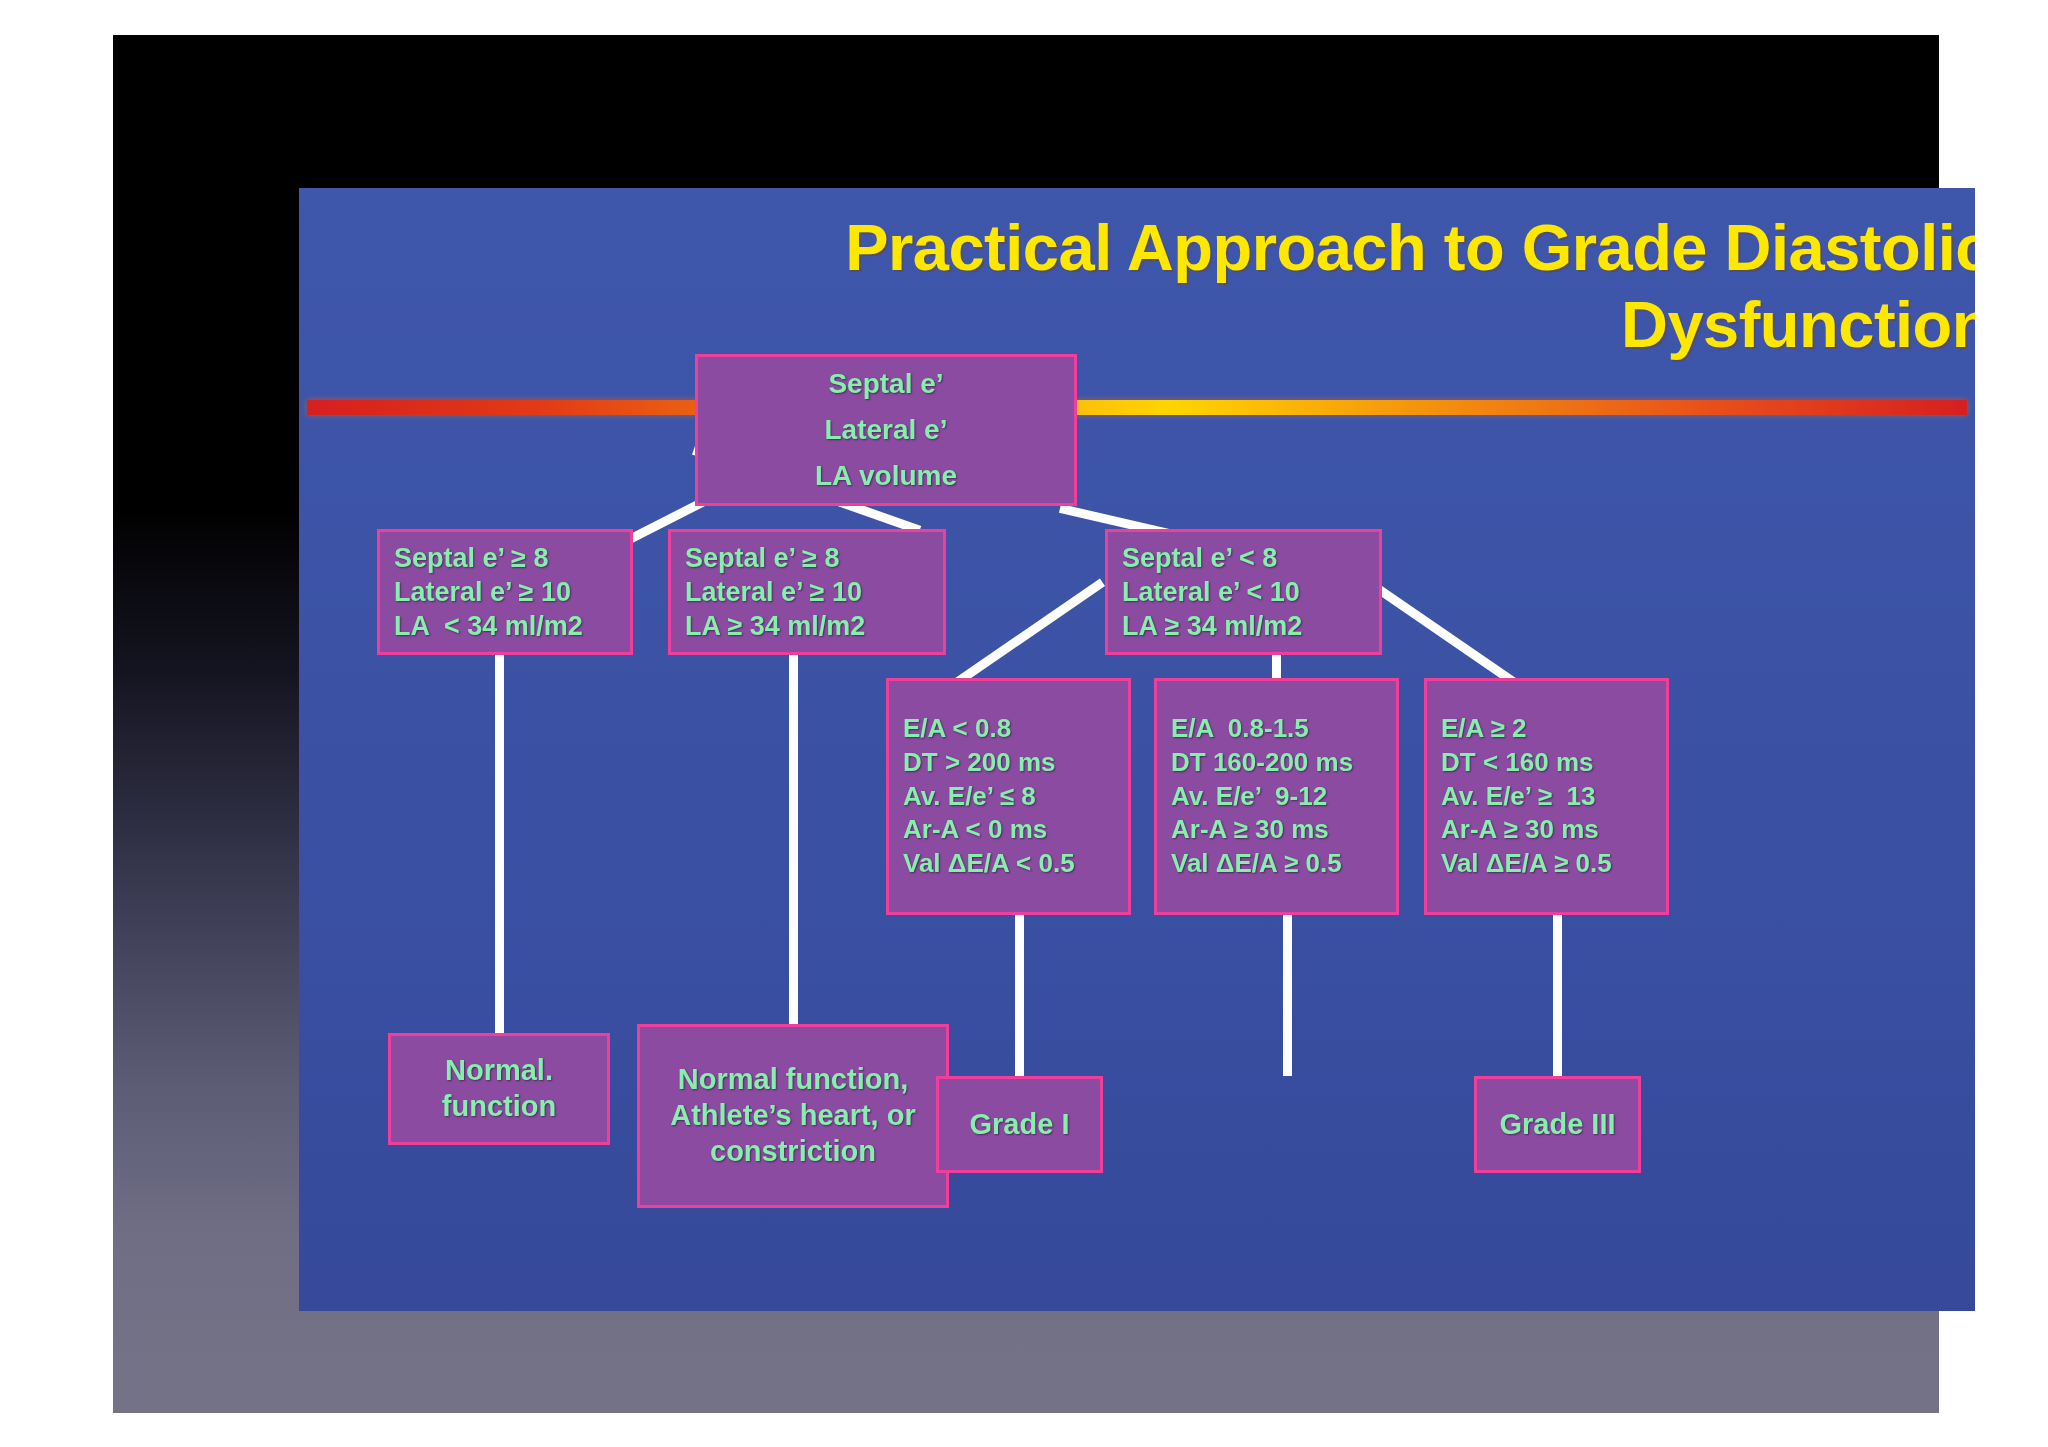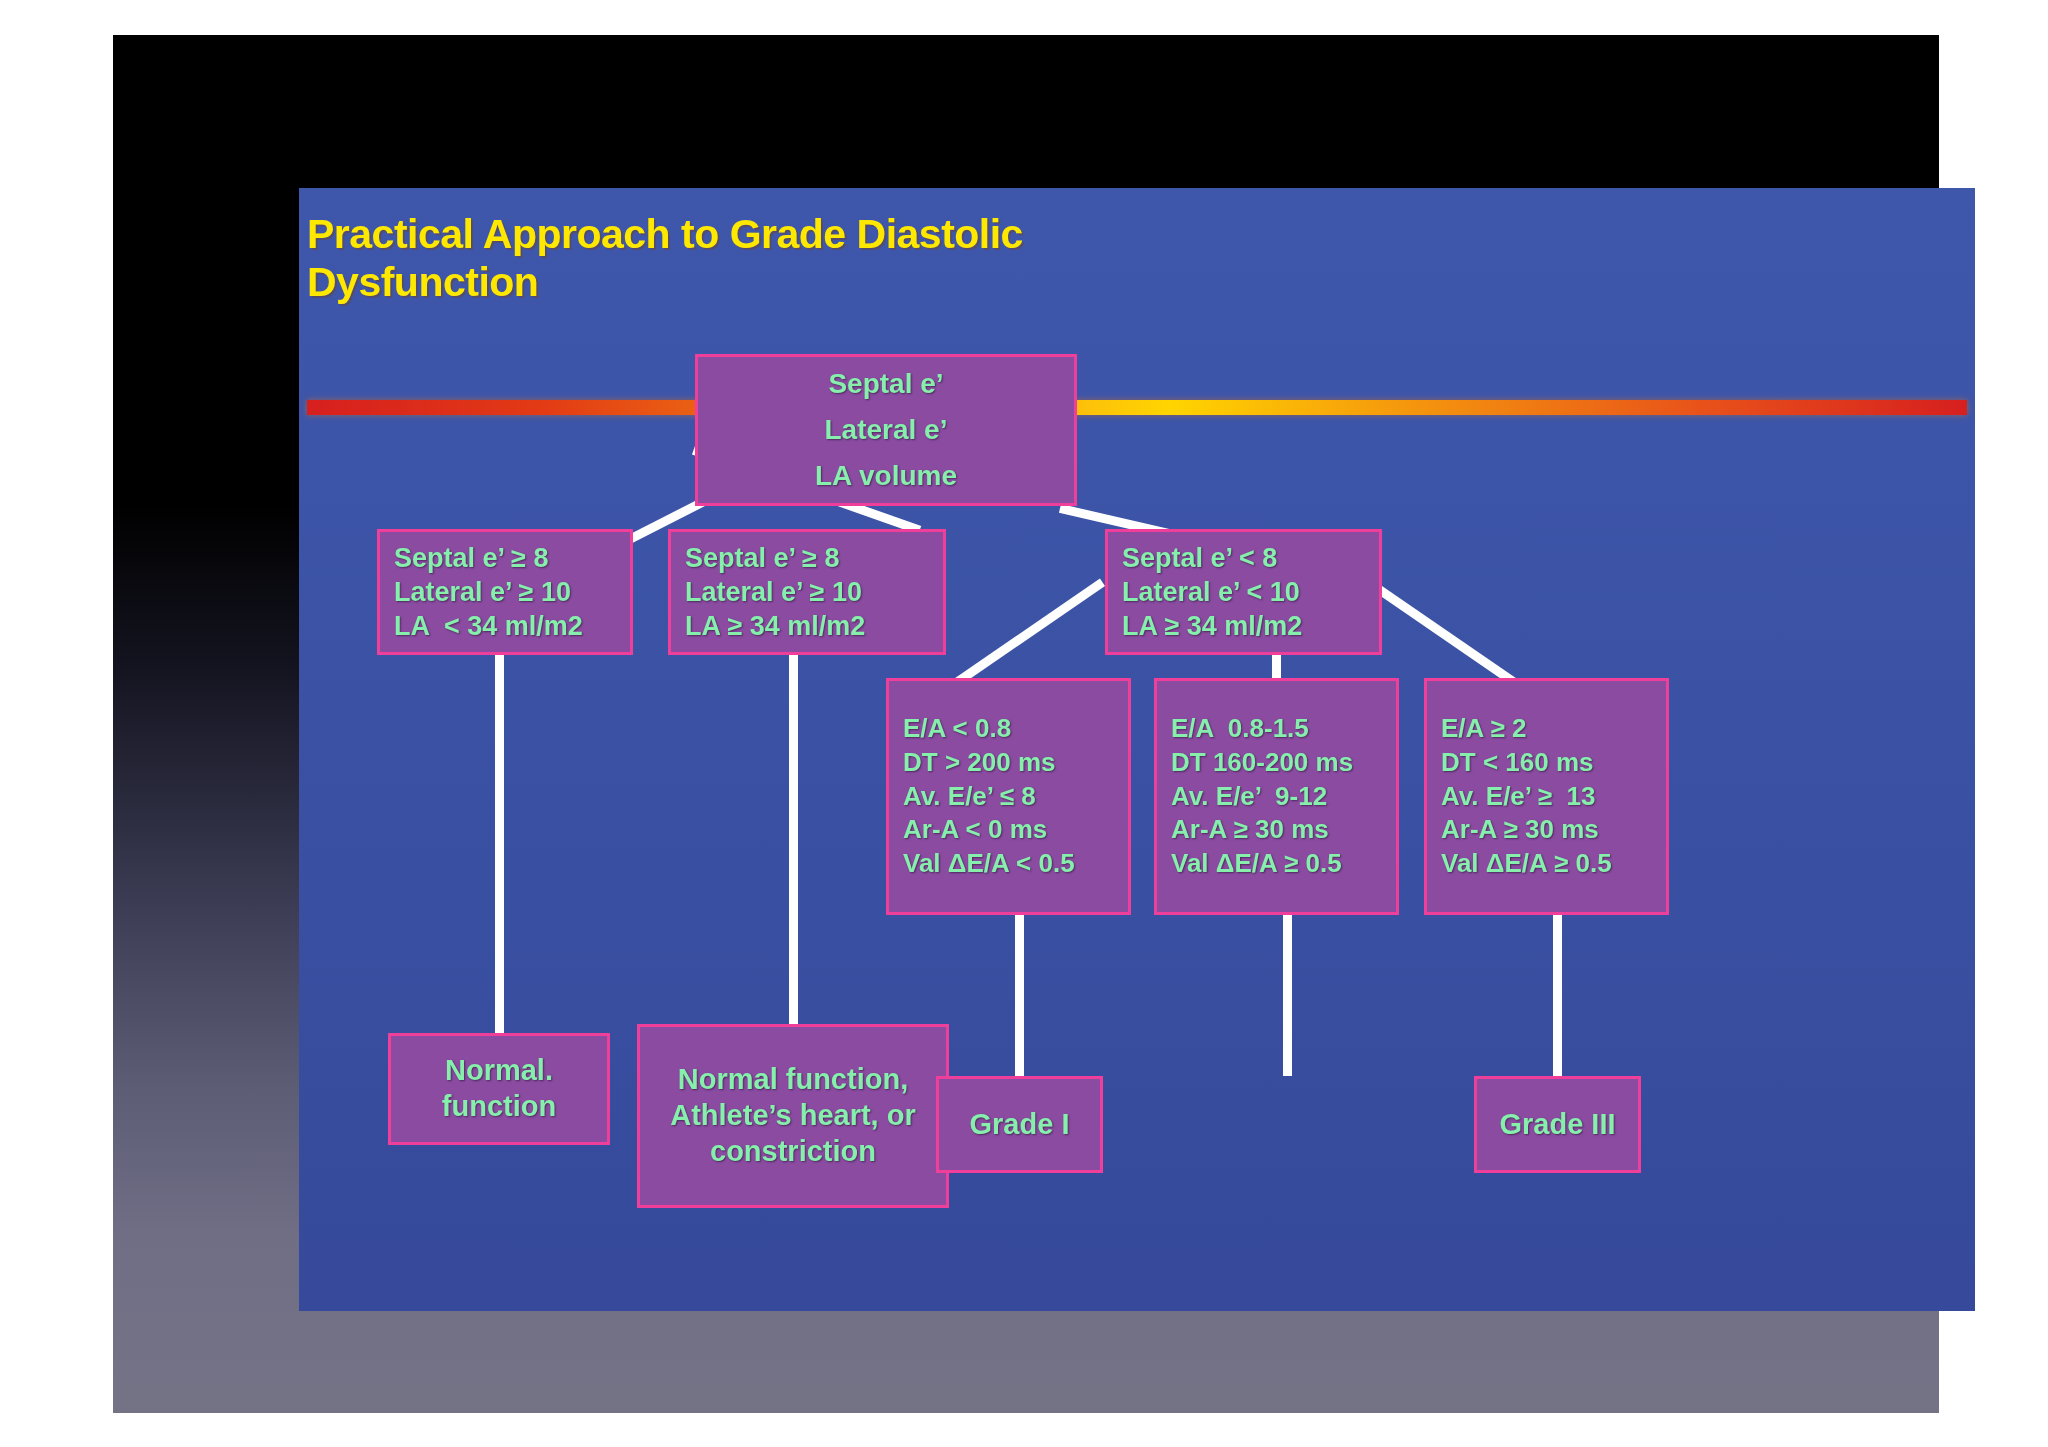"Practical Approach to Grade Diastolic" #title-block { font-size: 41px -> 65px; left: 8px -> 16px; text-align: left -> right }
